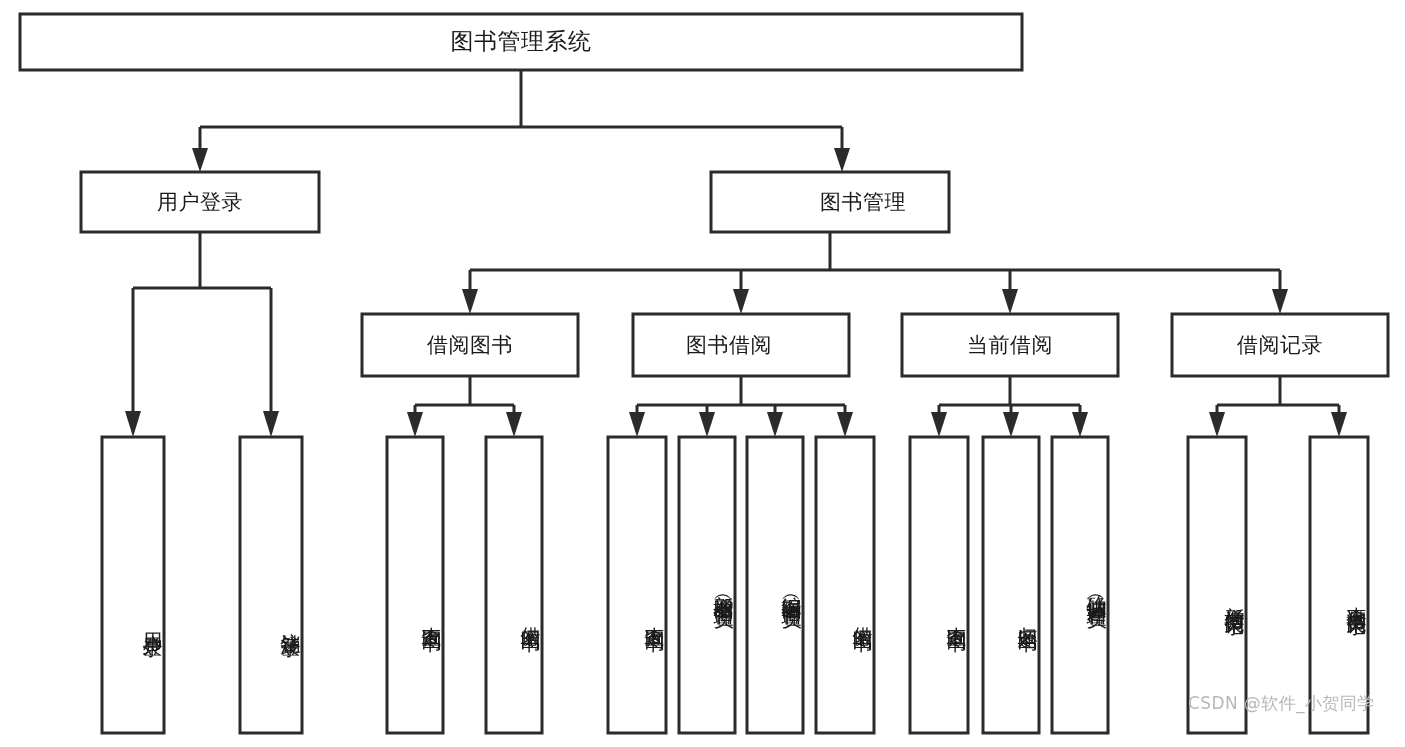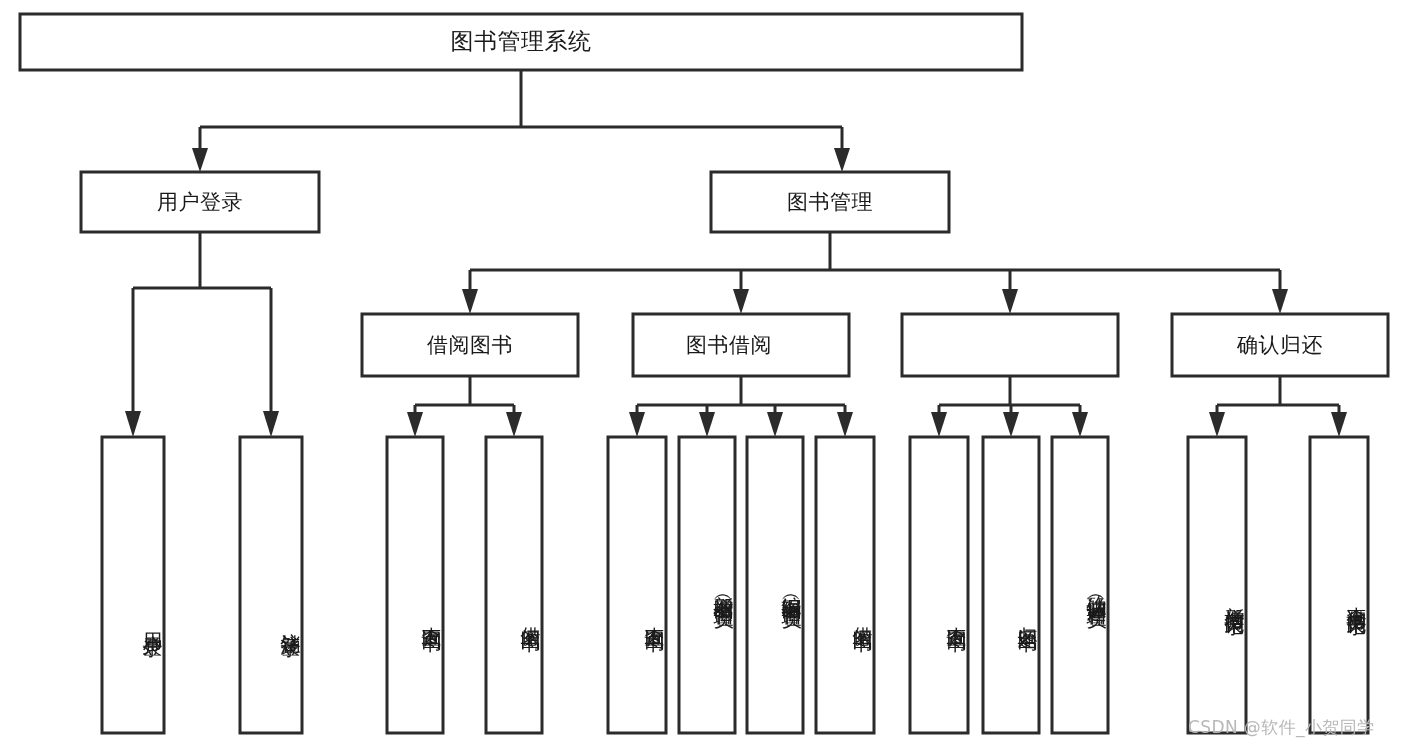"图书管理" div.node-label { padding-left: none -> 33px }
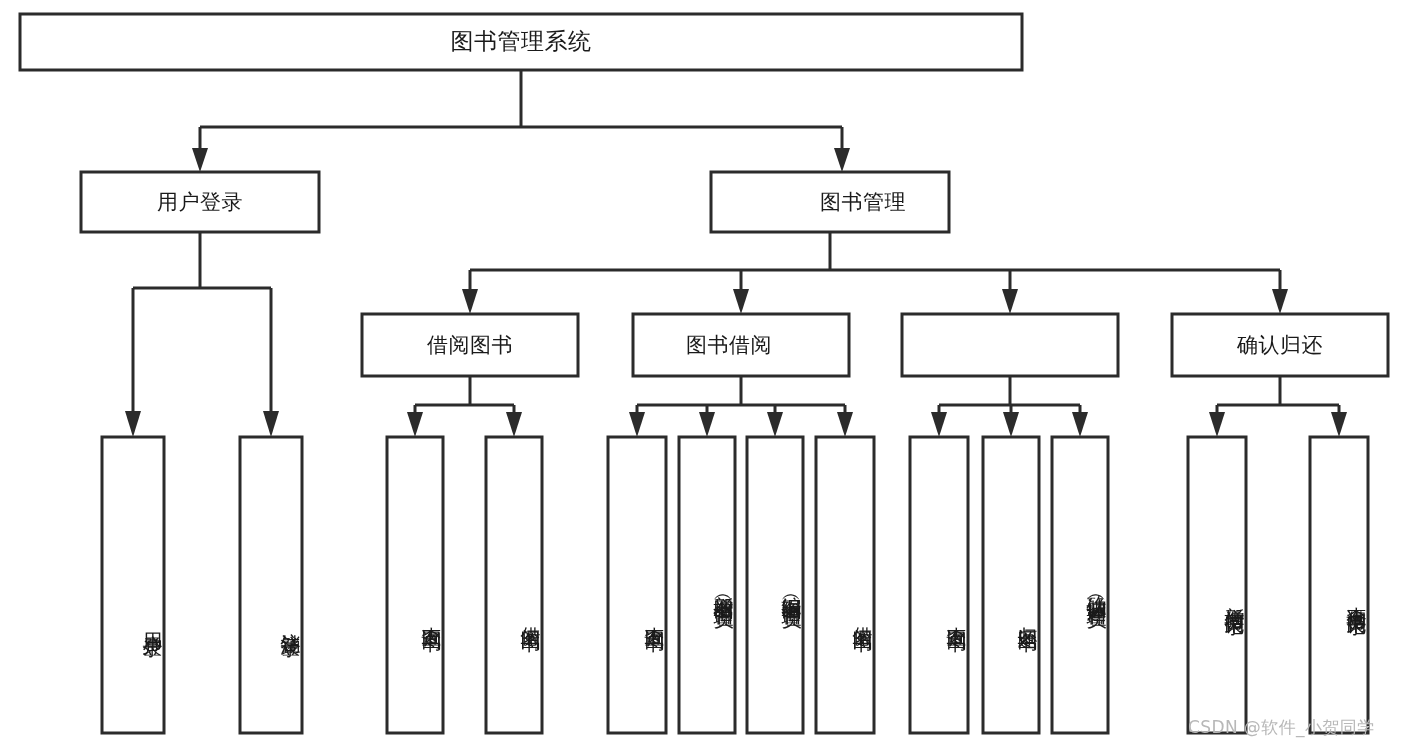"当前借阅" div.node-label { html: none -> <div>当前借阅</div> }
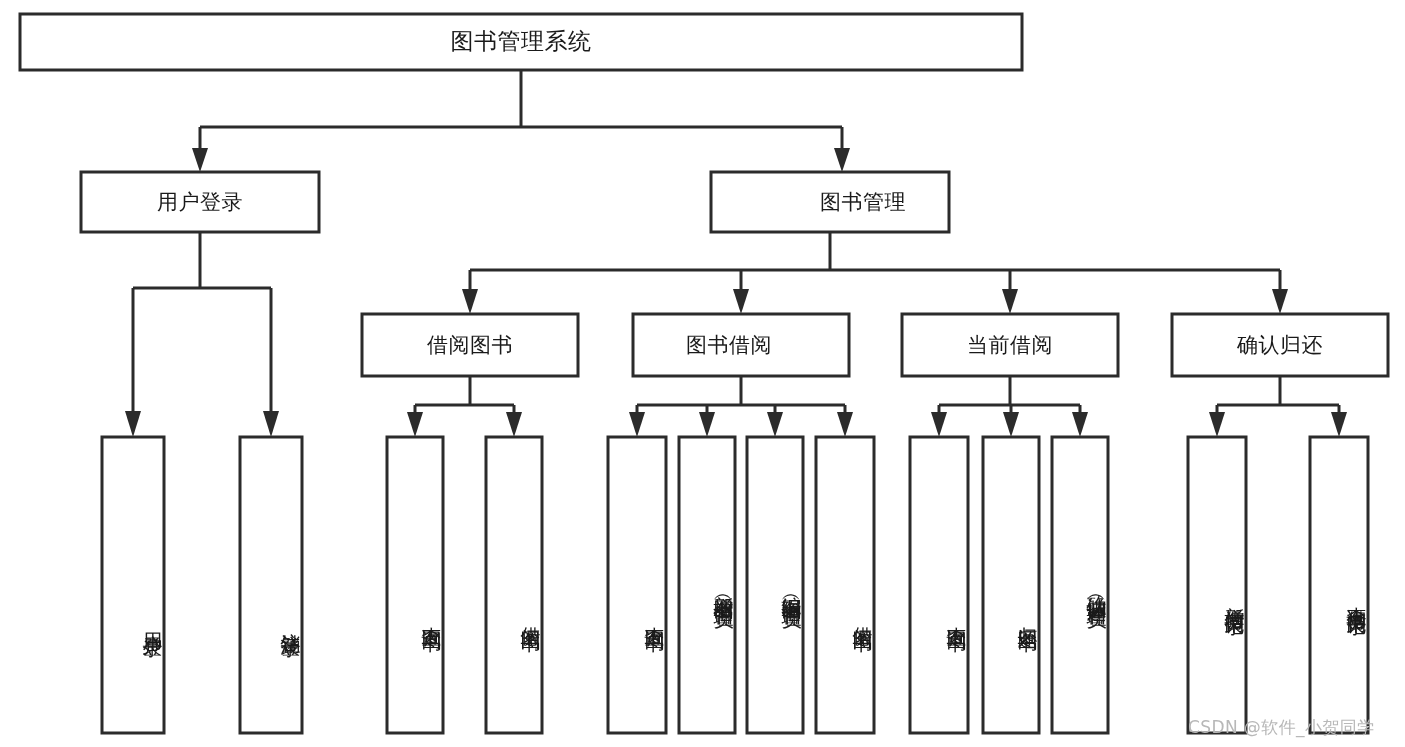"确认归还" div.node-label { text: 确认归还 -> 借阅记录 }
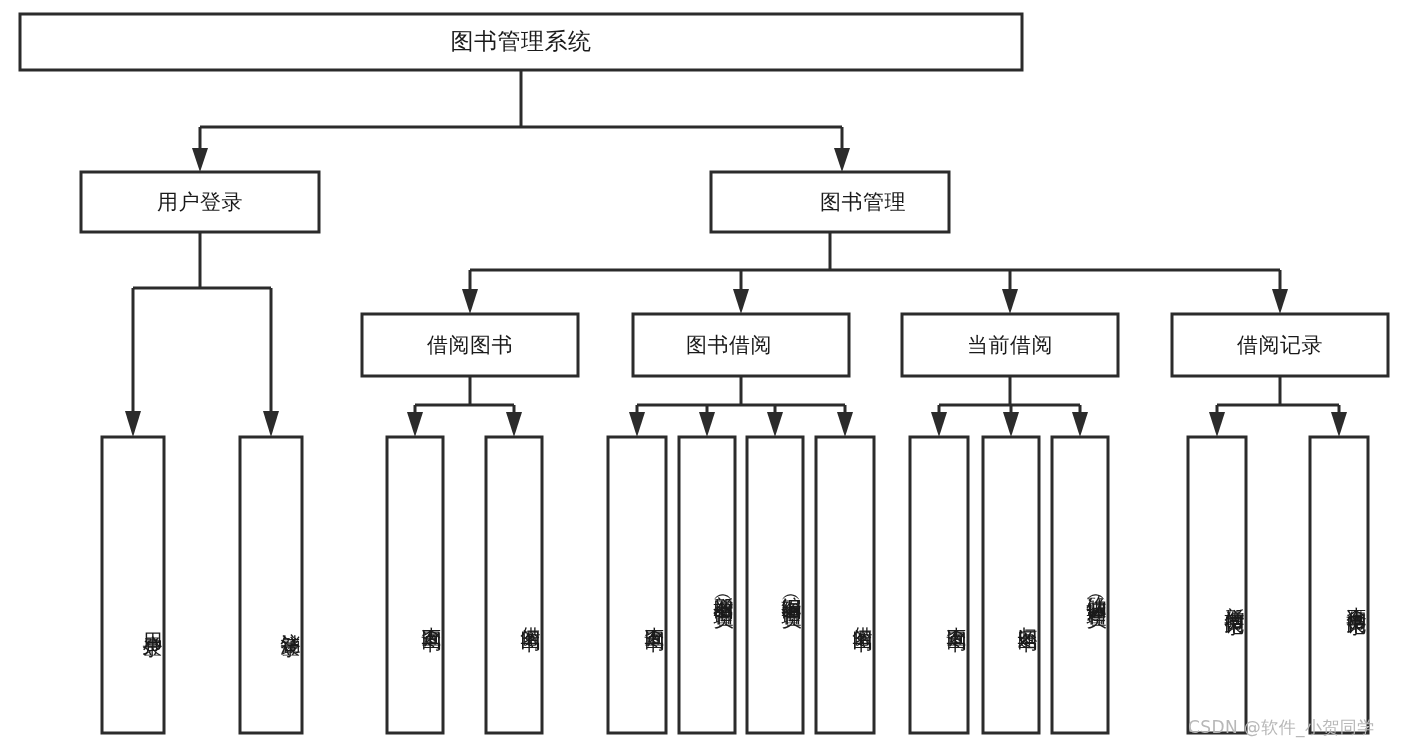"CSDN @软件_小贺同学" div.watermark { top: 716px -> 692px }
